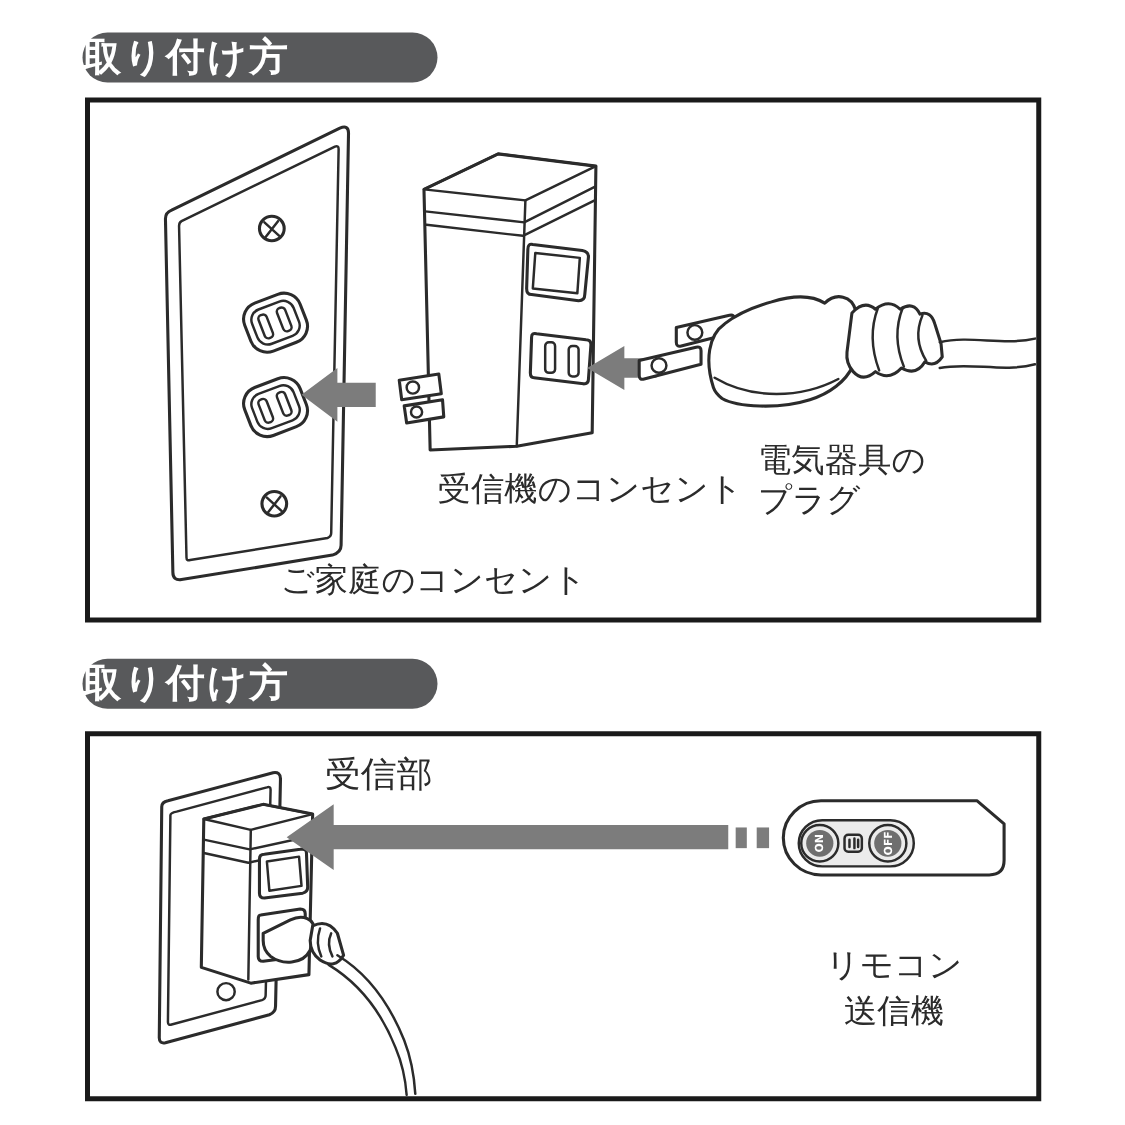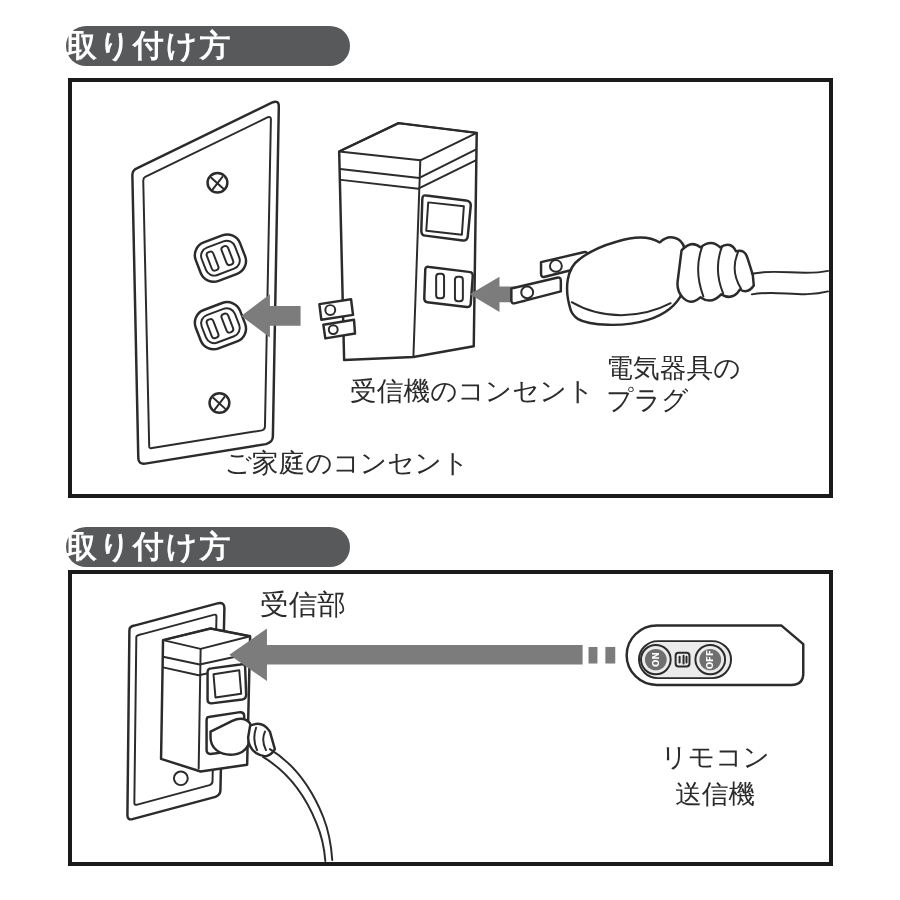"受信部" #panel-usage { top: 570px -> 585px }
